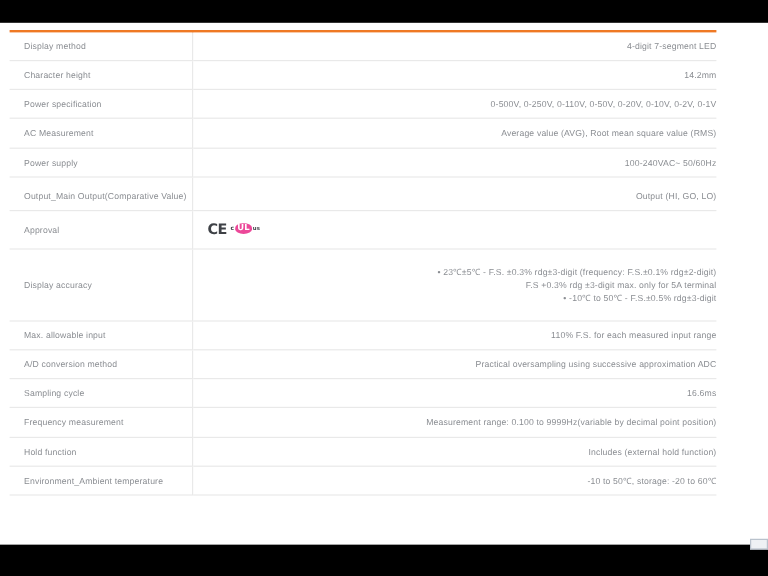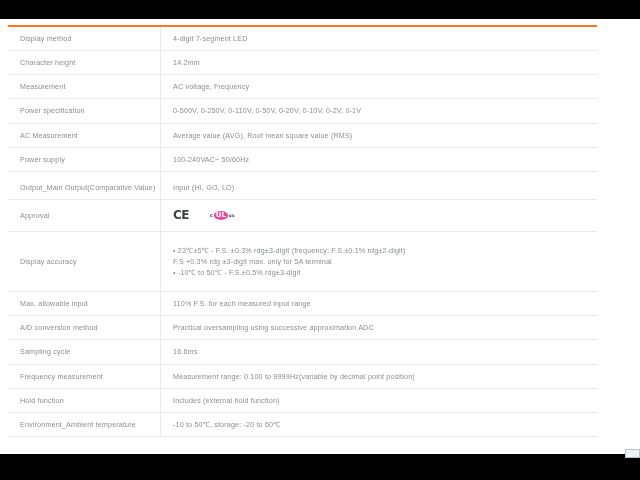"4-digit 7-segment LED" .spec-table td.value { text-align: none -> right }
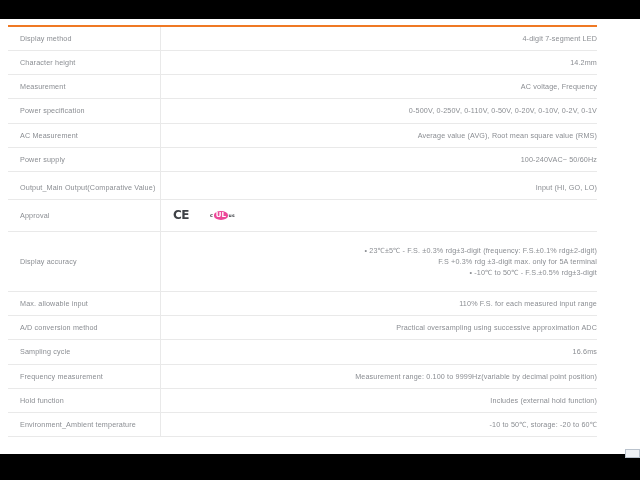"Measurement" tr { html: <tr> <td>Measurement</td> <td>AC voltage, Frequency</td> </tr> -> none }
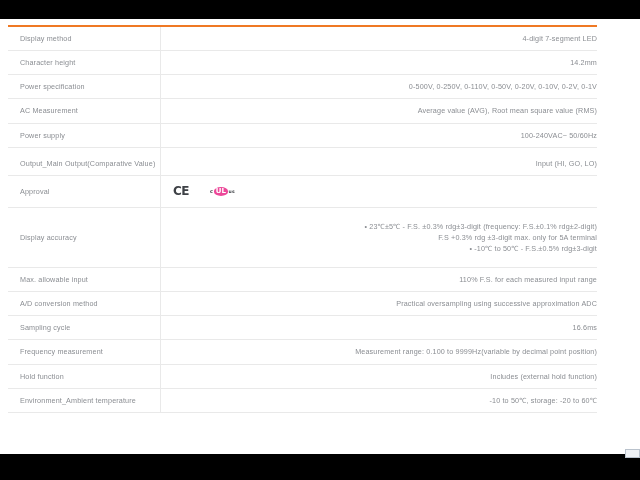"Input (HI, GO, LO)" td.value { text: Input -> Output }
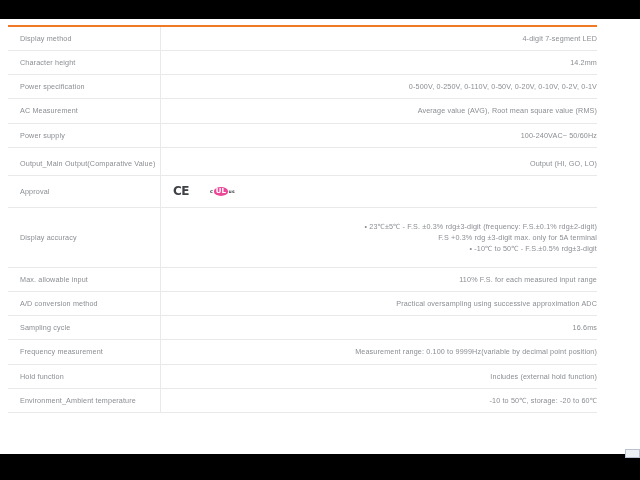"CE" .approval-marks { gap: 21px -> 3px }
